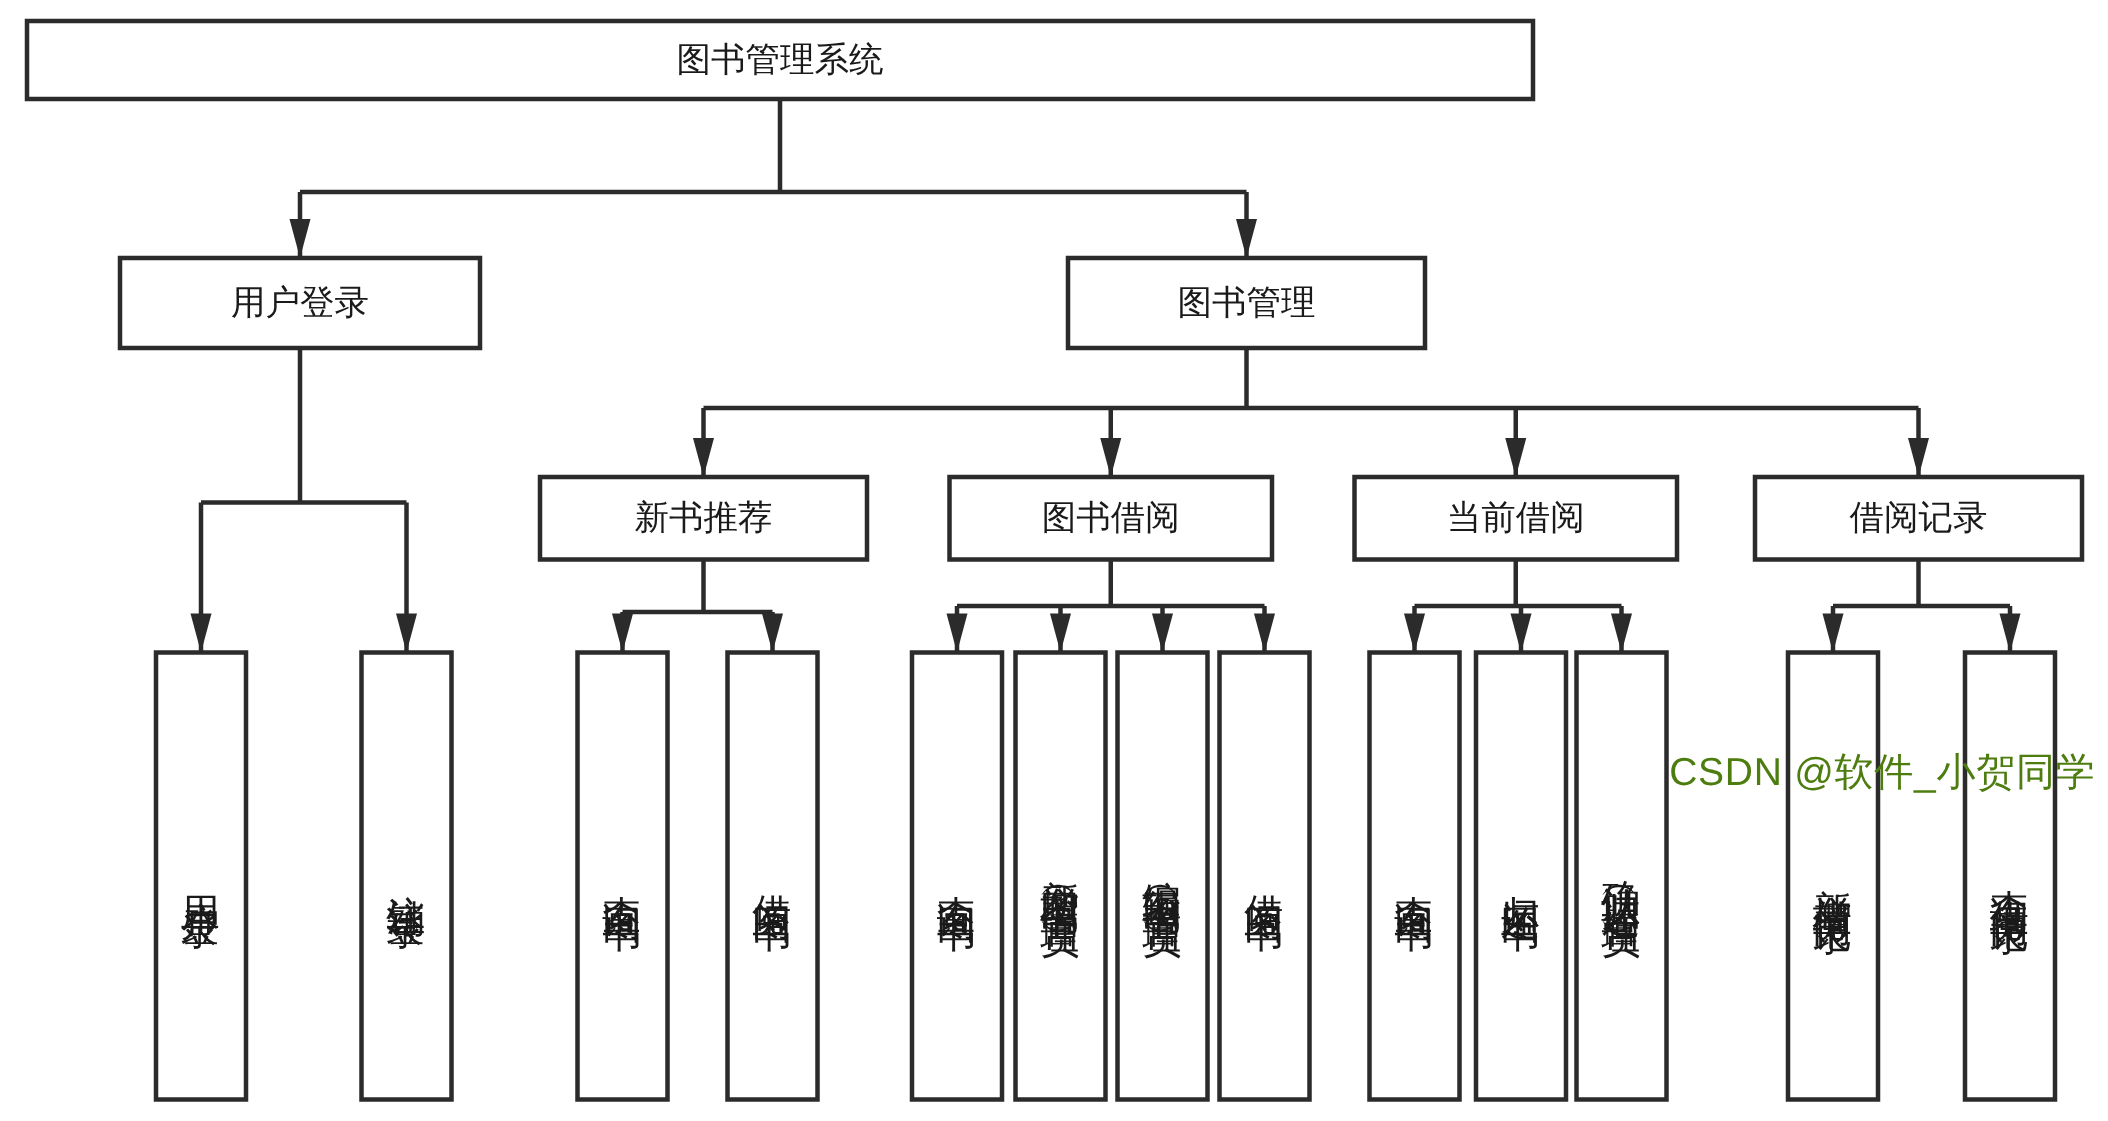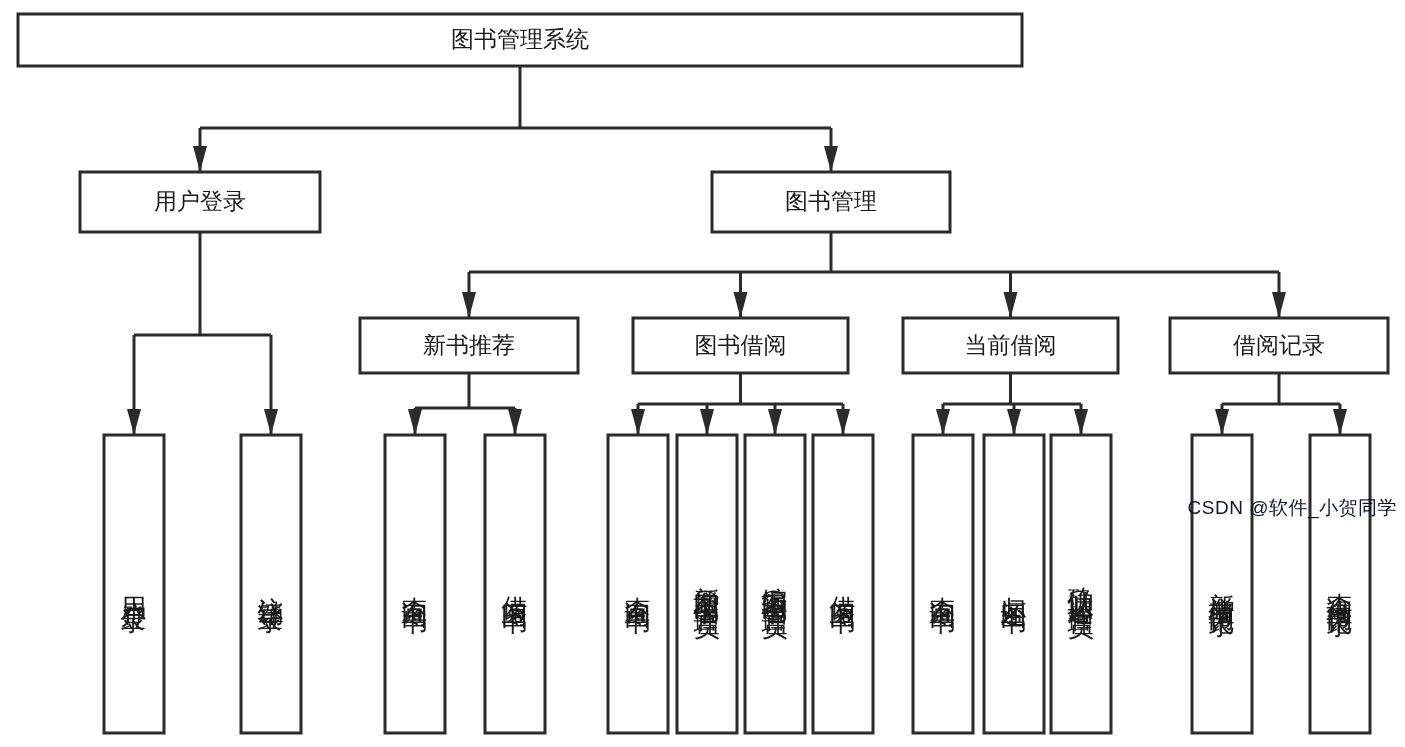"CSDN @软件_小贺同学" .watermark { bottom: 15px -> 4px; color: #0f172a -> #4d7c0f; font-size: 19px -> 26px }
